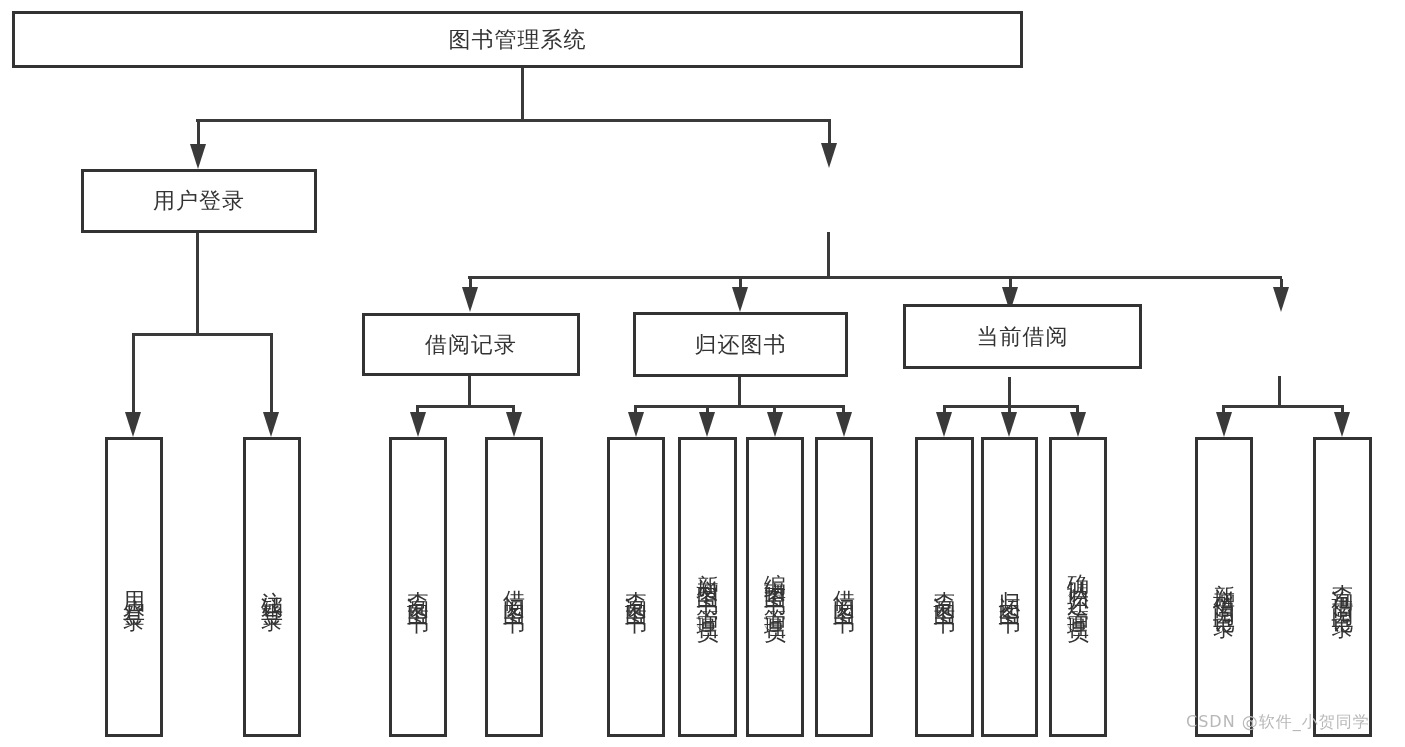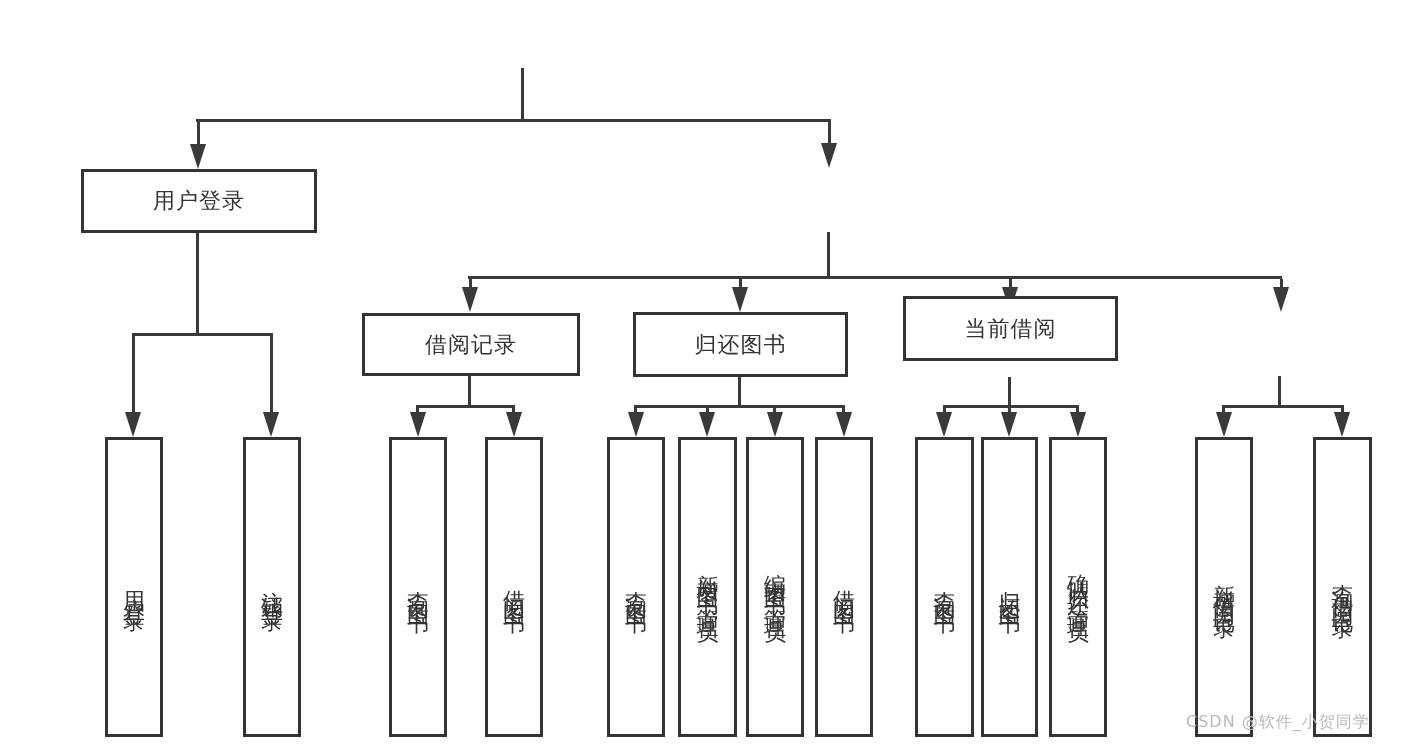"图书管理系统" div.box { html: none -> <div> <span>图书管理系统</span> </div> }
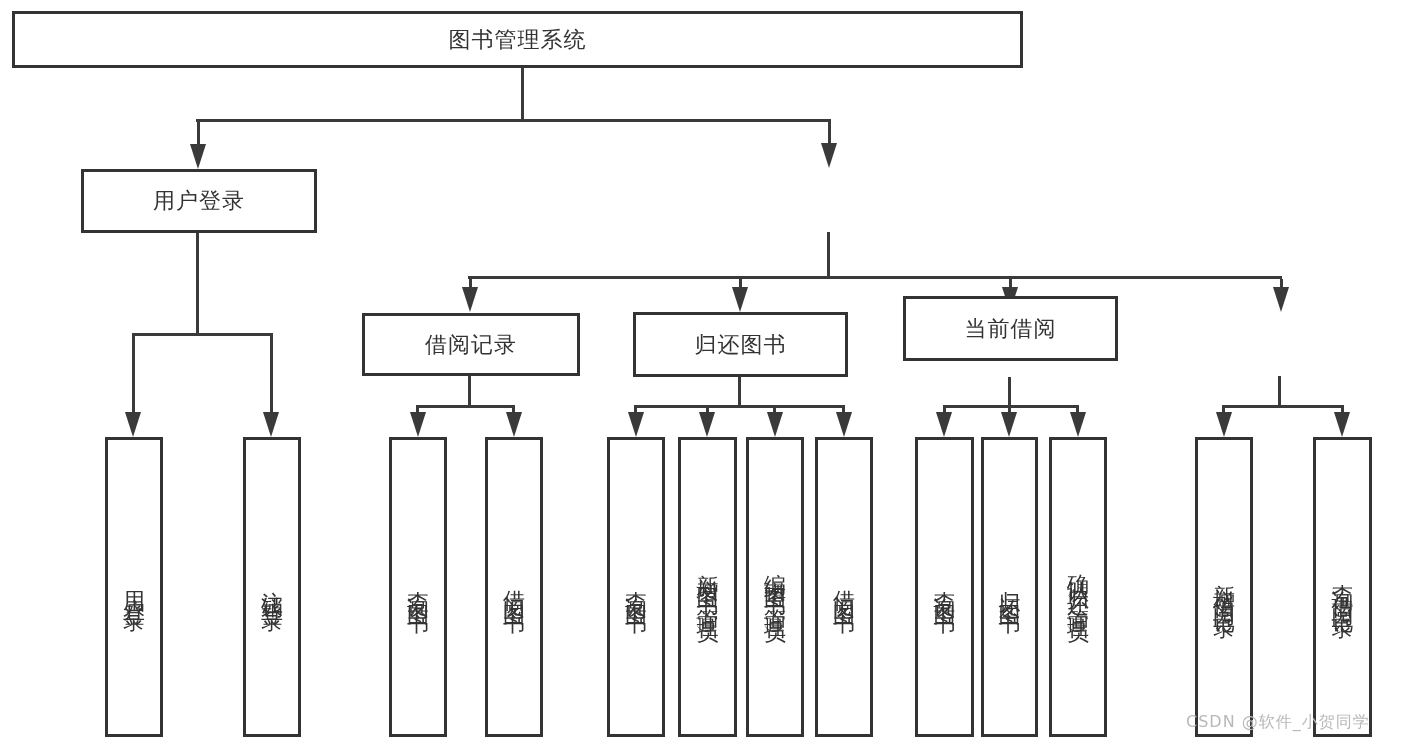"当前借阅" div.box { top: 296px -> 304px; width: 215px -> 239px }
